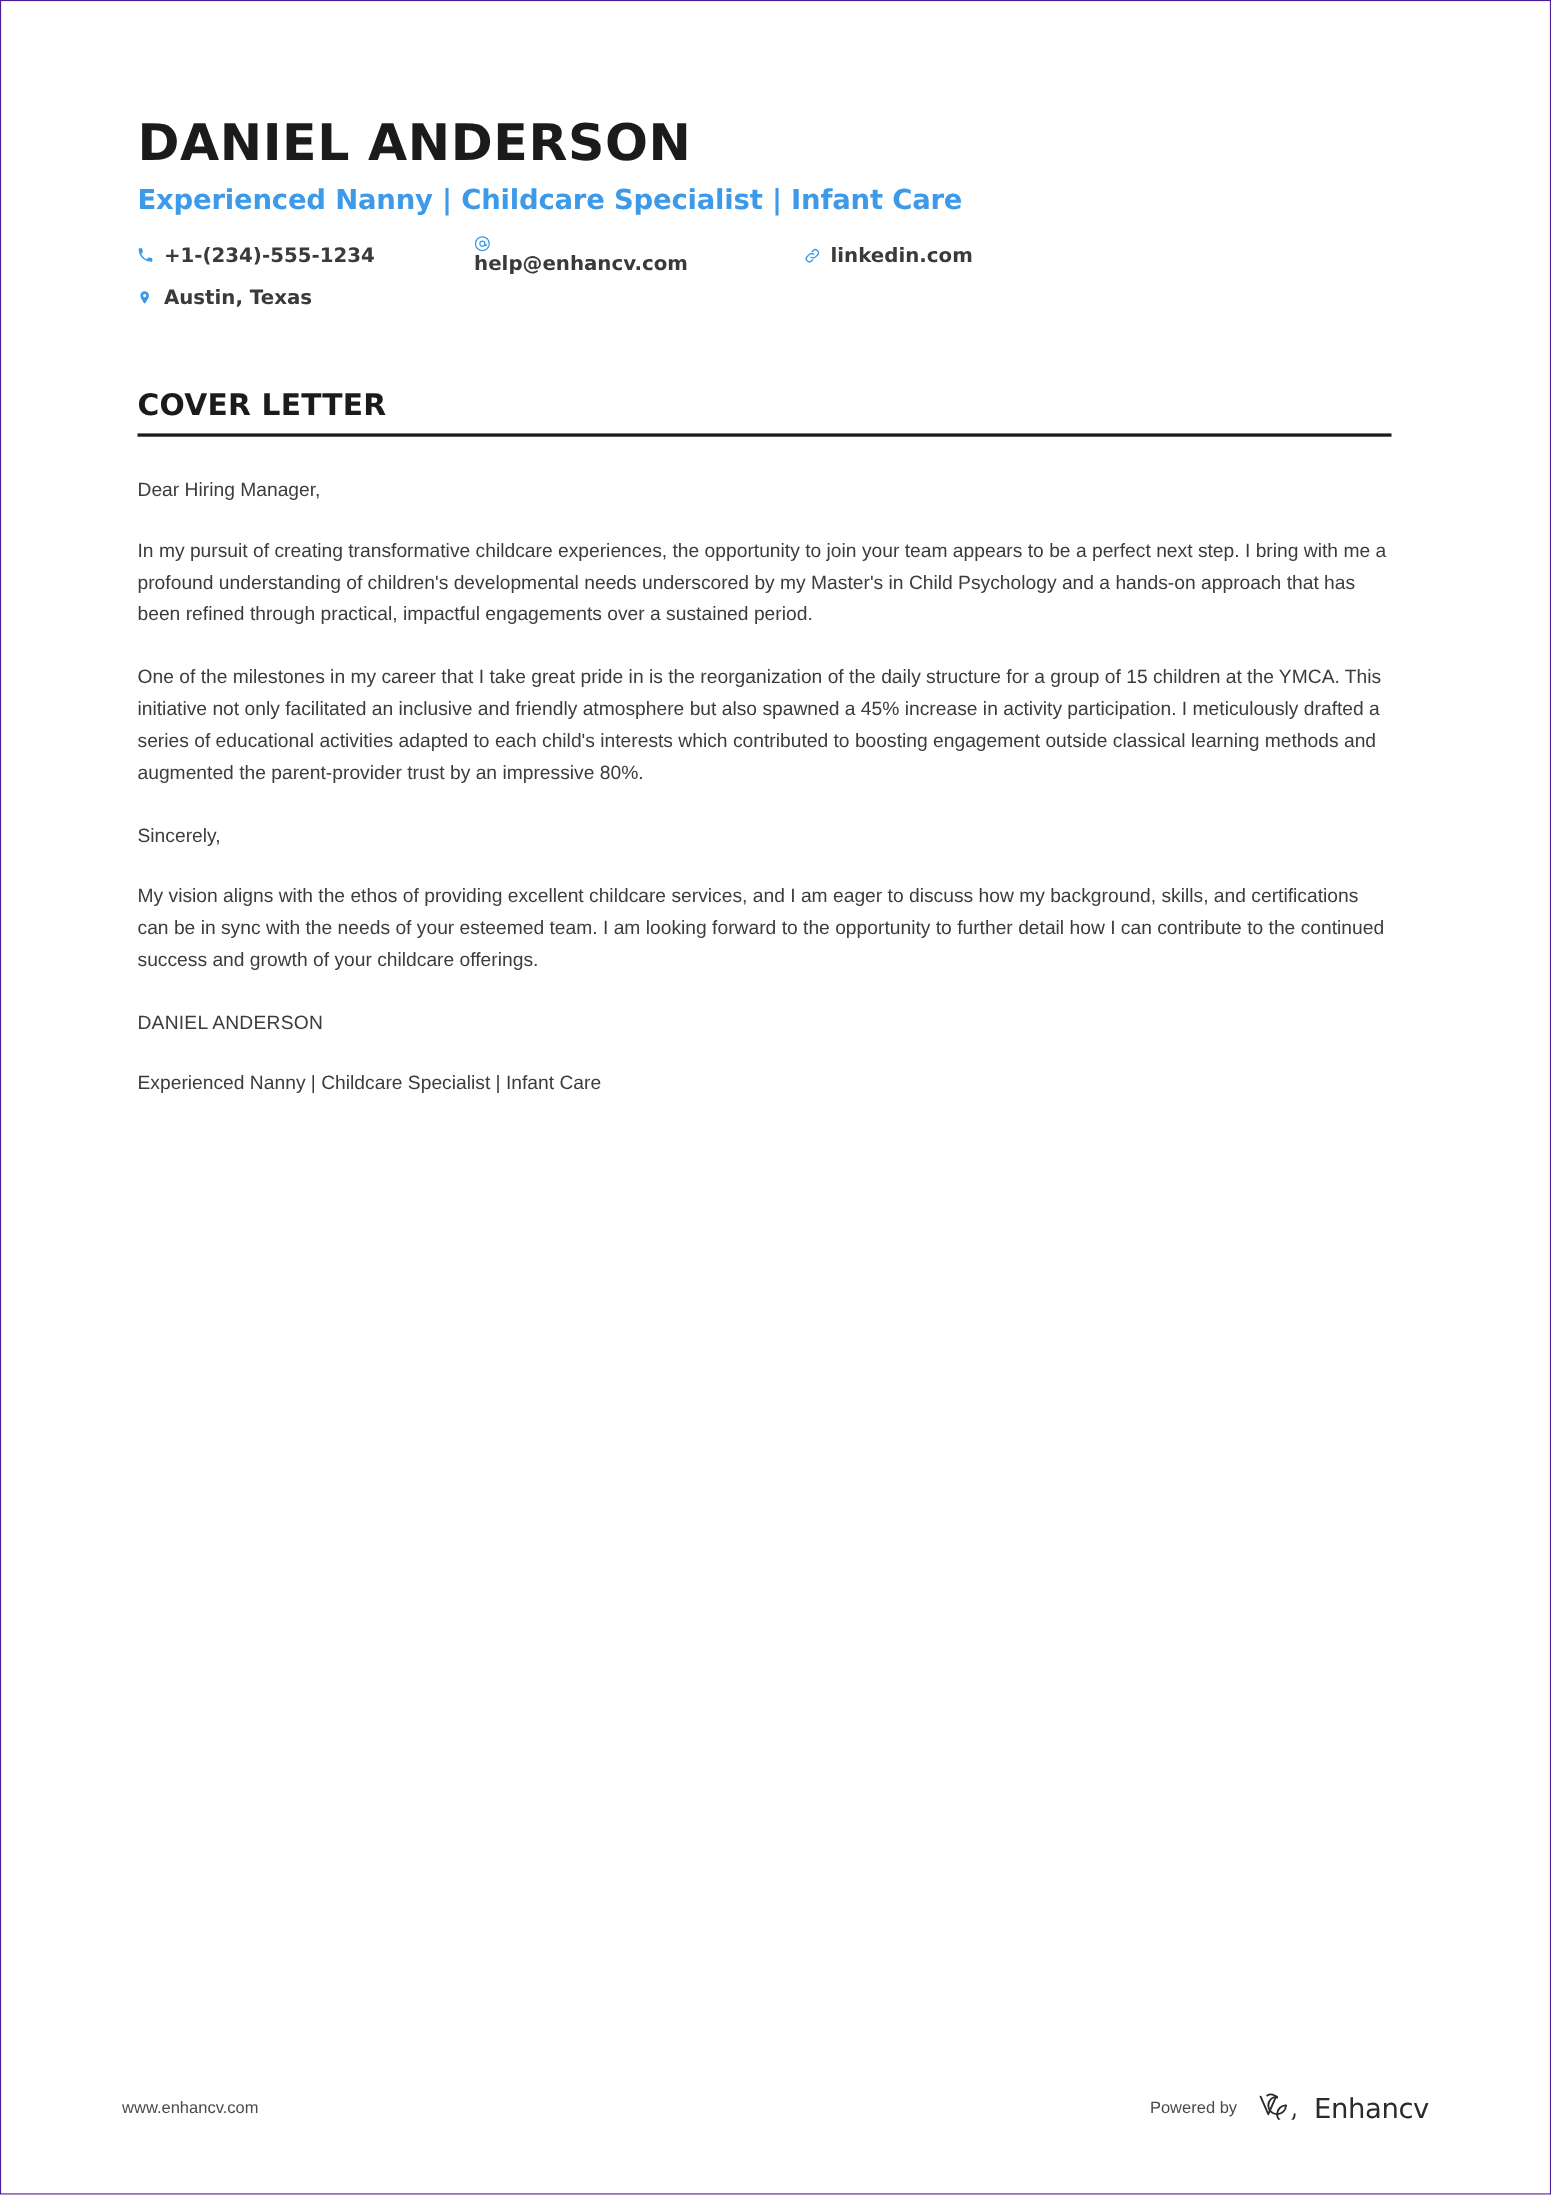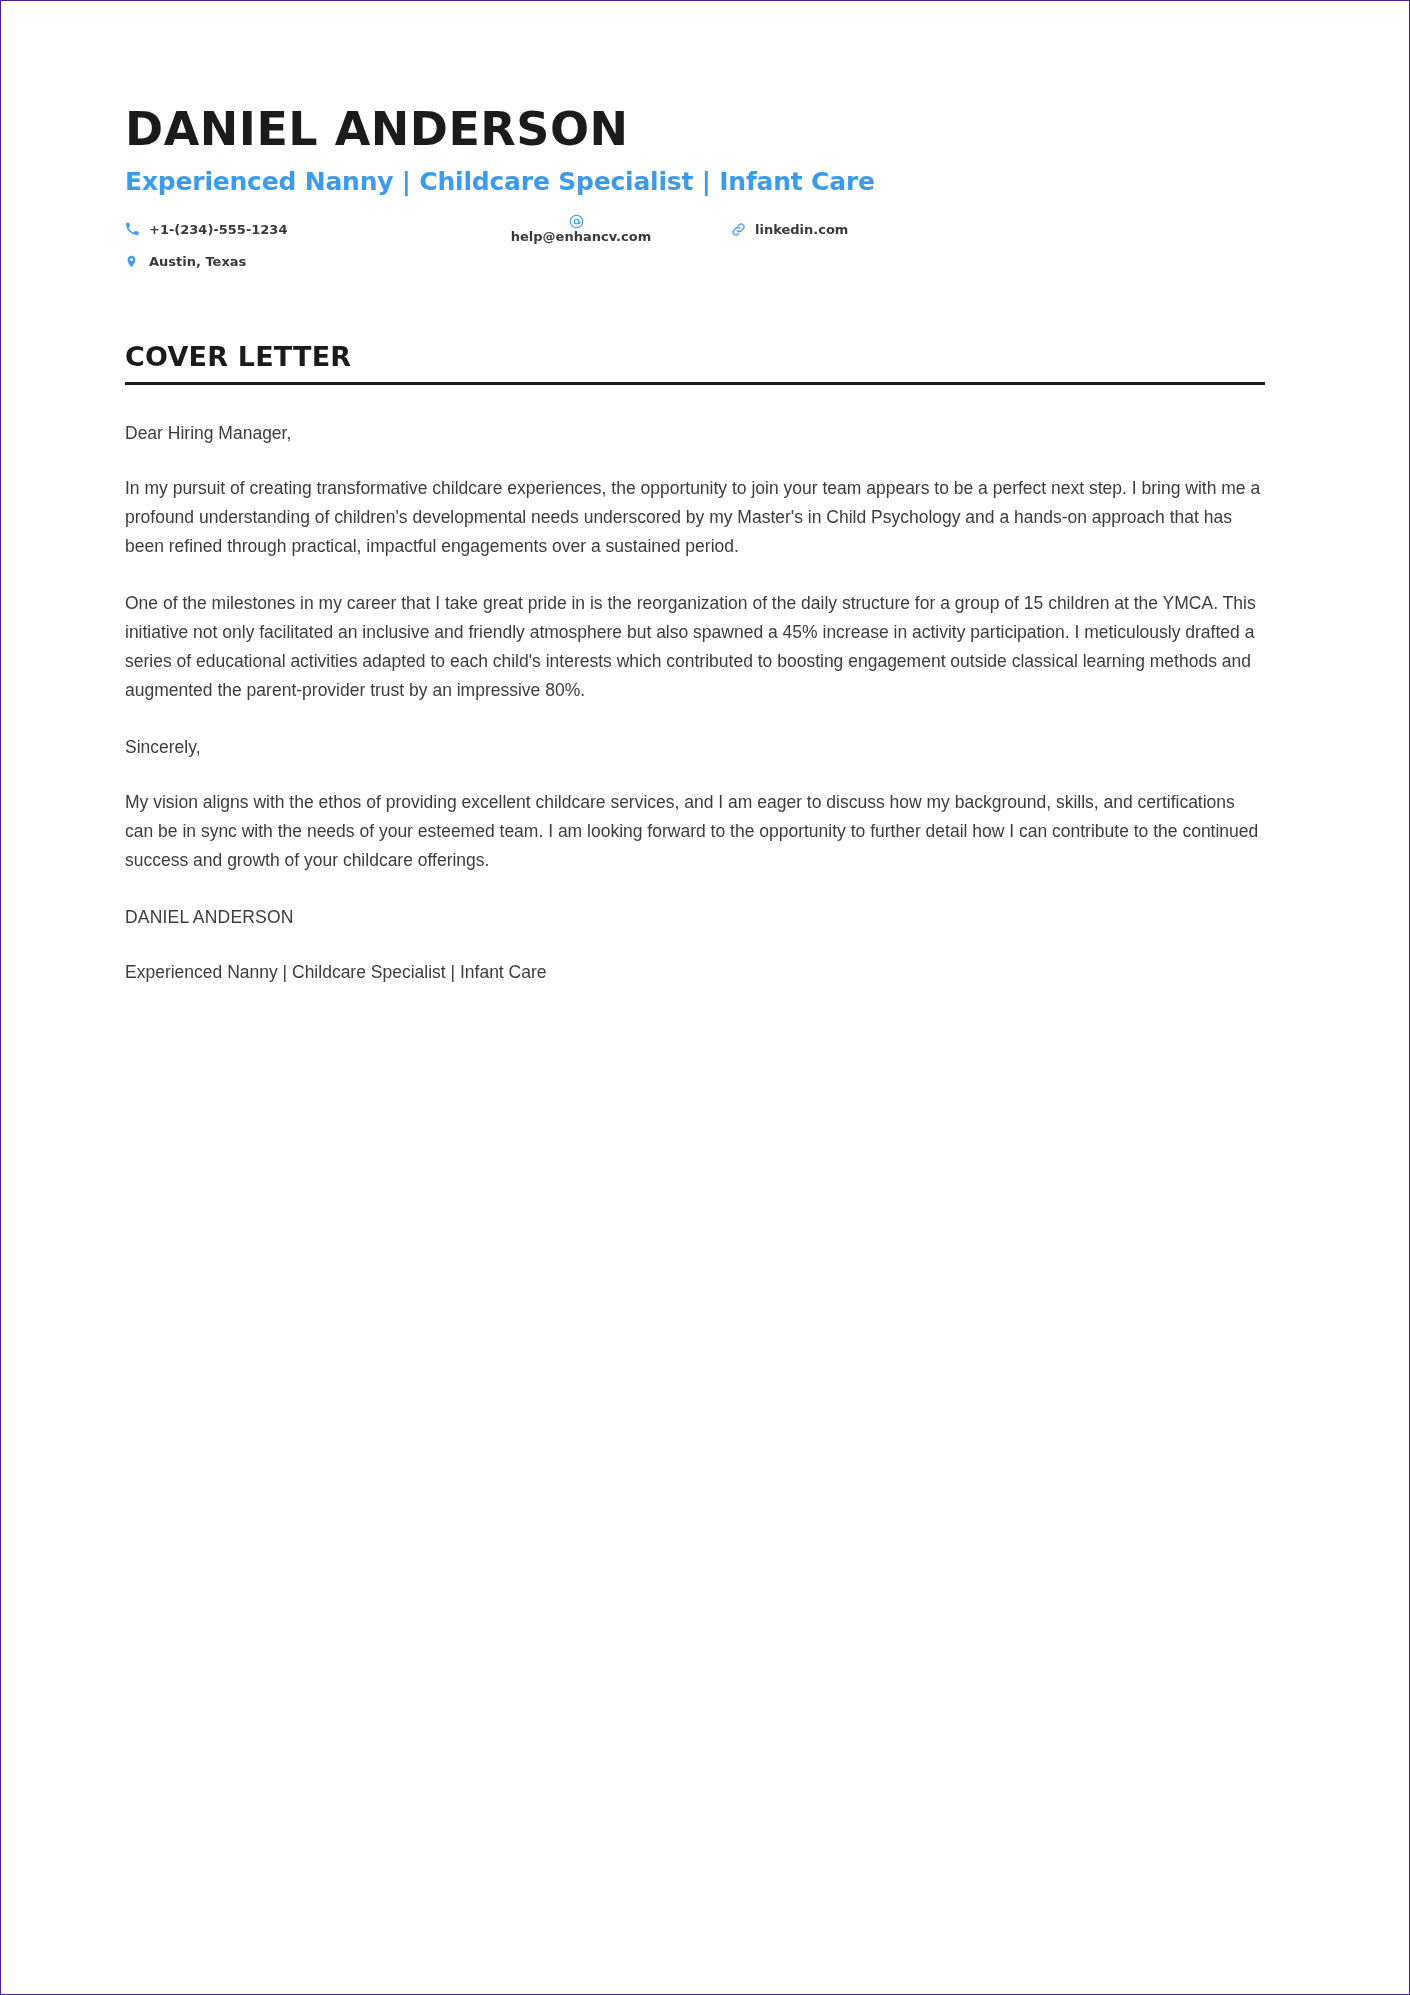"+1-(234)-555-1234" .contact-item { align-items: center -> none; font-size: 13px -> 18px }
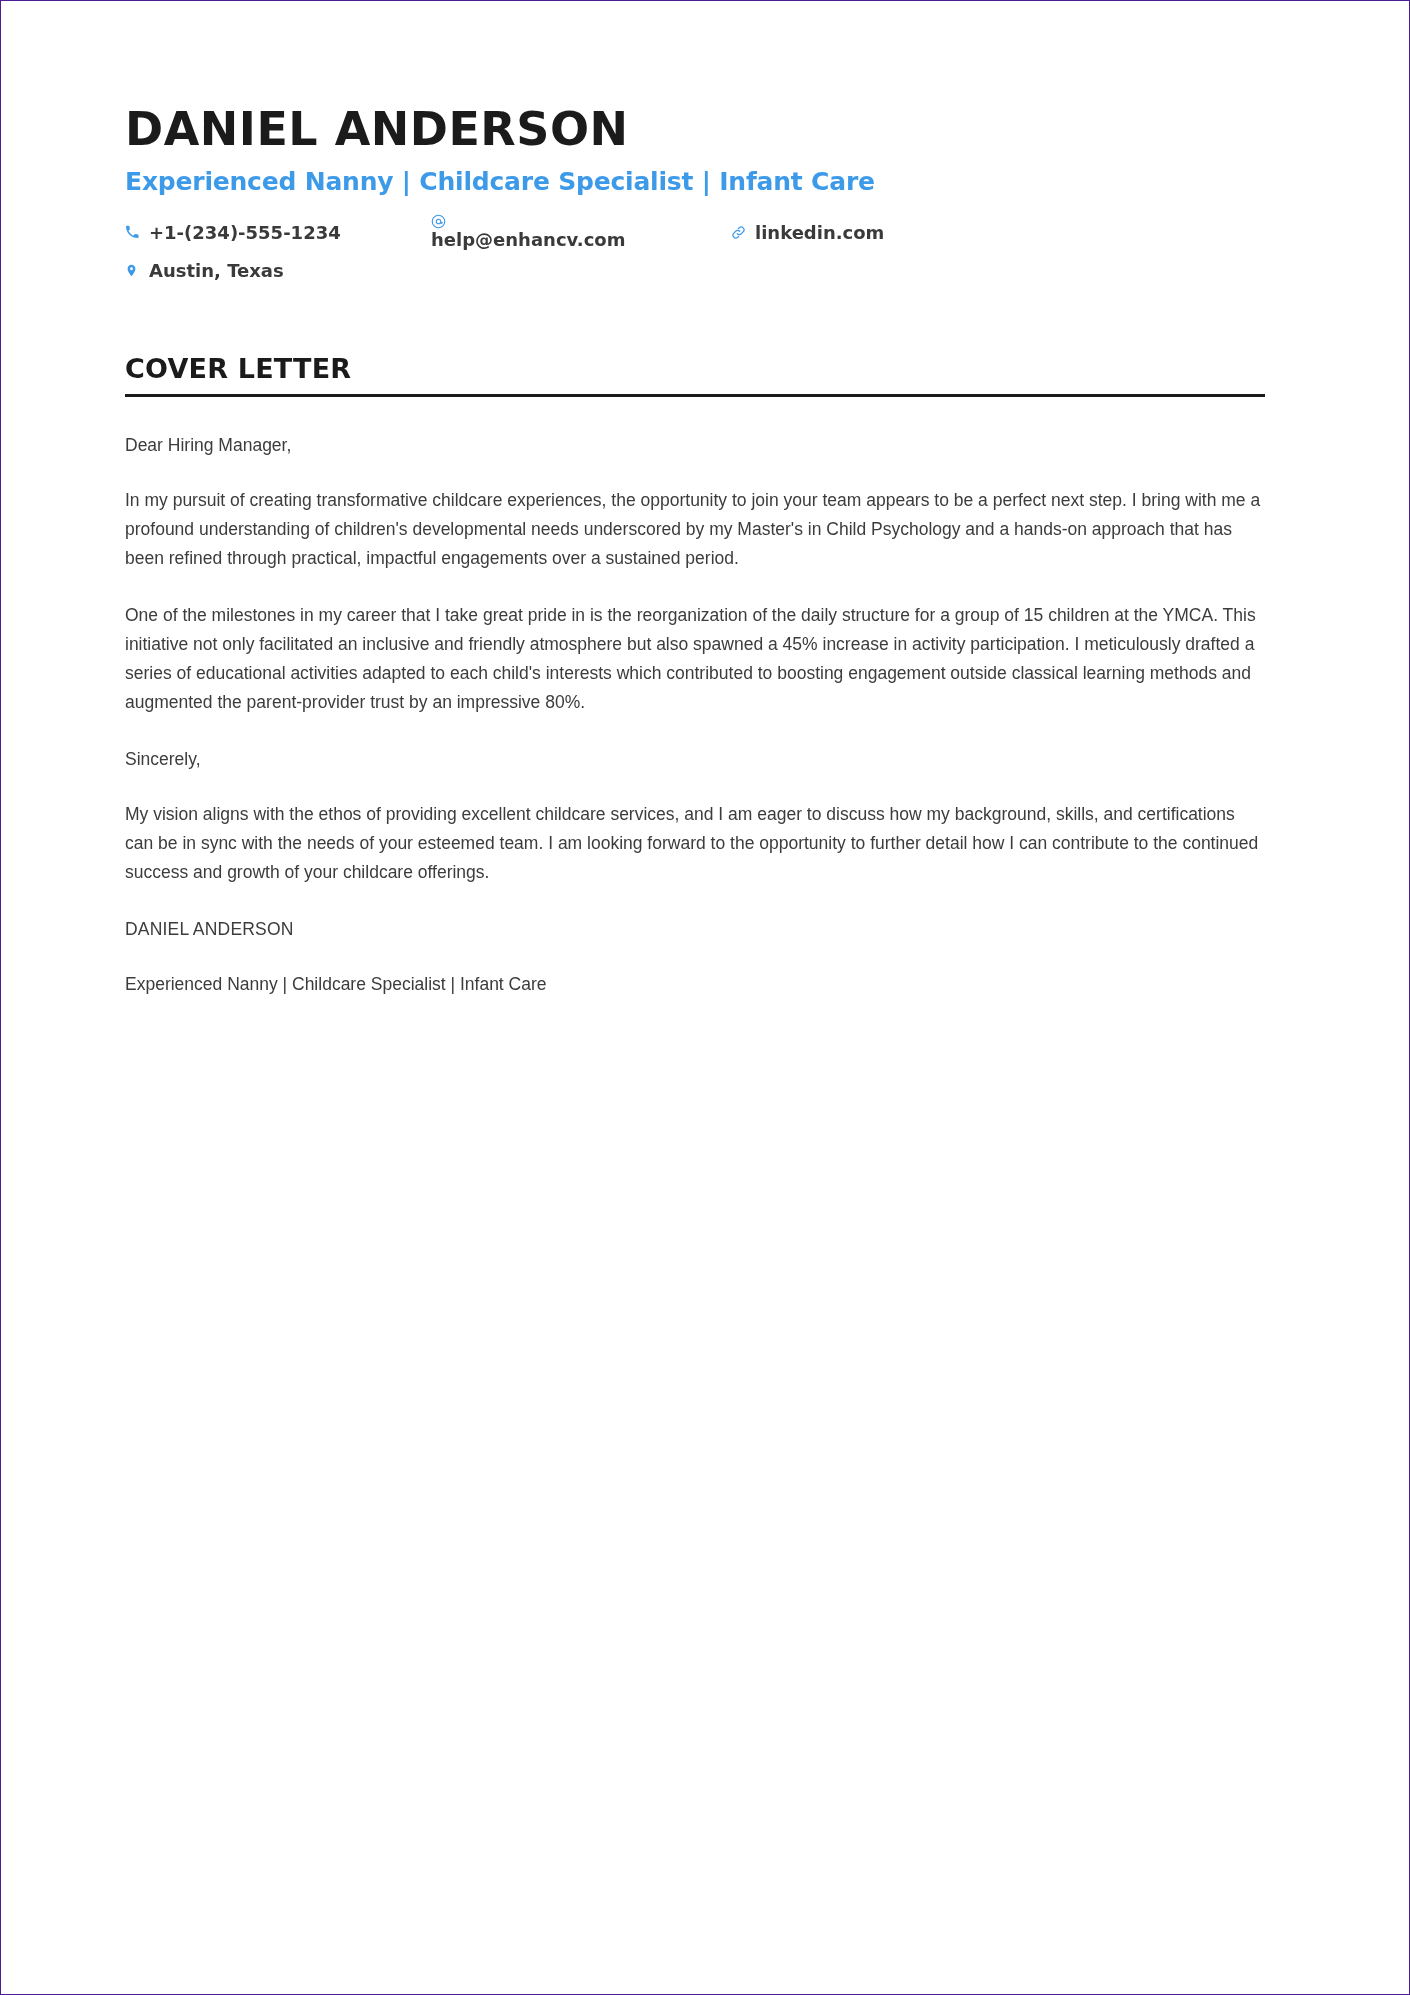"www.enhancv.com" div.footer { html: none -> <div> <div>www.enhancv.com</div> <div> <div>Powered by</div> <div> <span> <svg> <path></path> <path></path> <path></path> <path></path> </svg> </span> <span>Enhancv</span> </div> </div> </div> }
